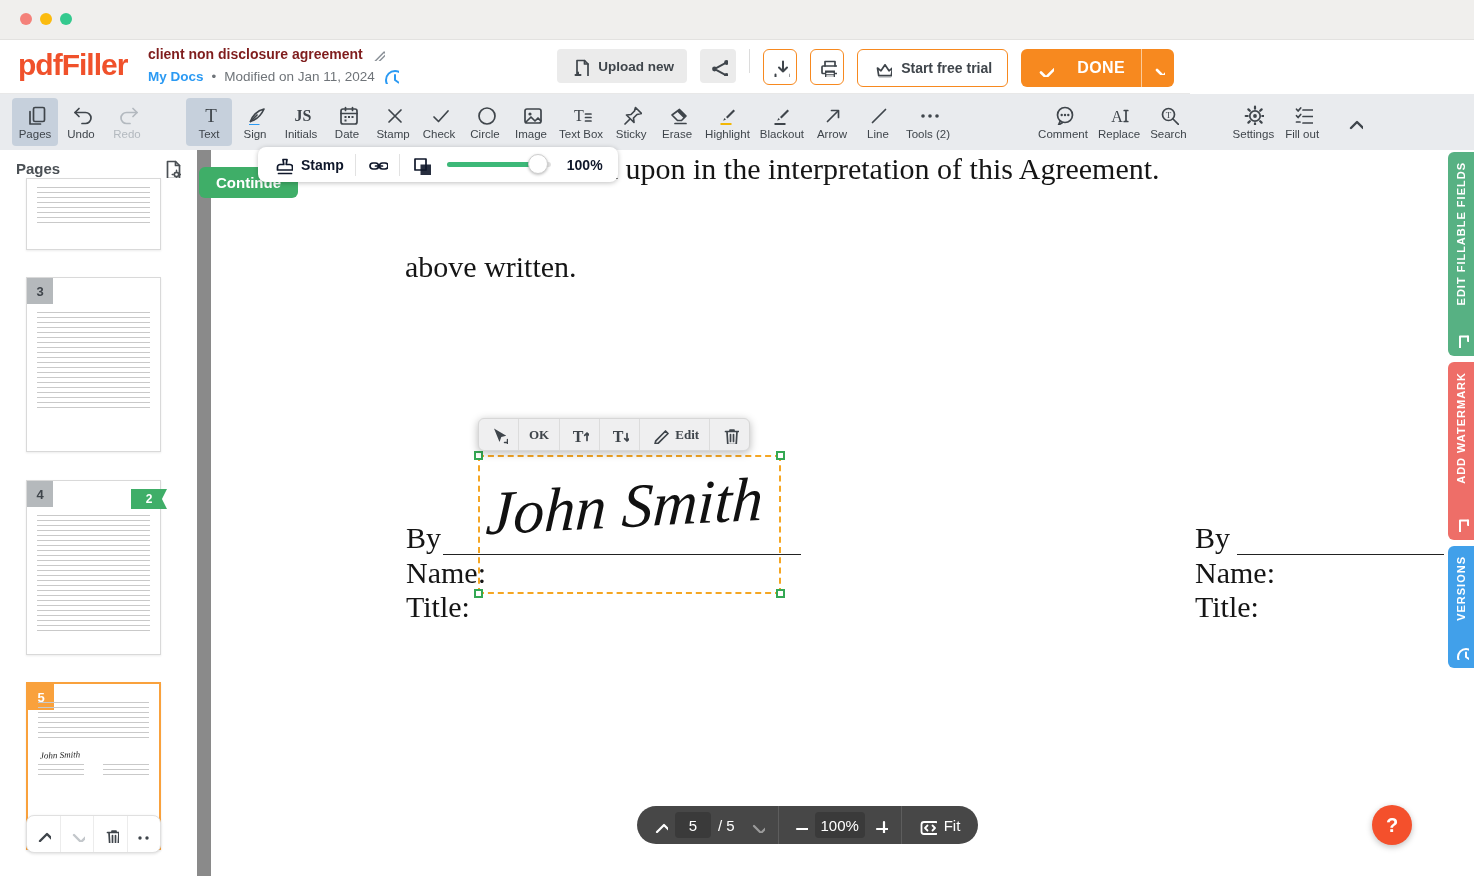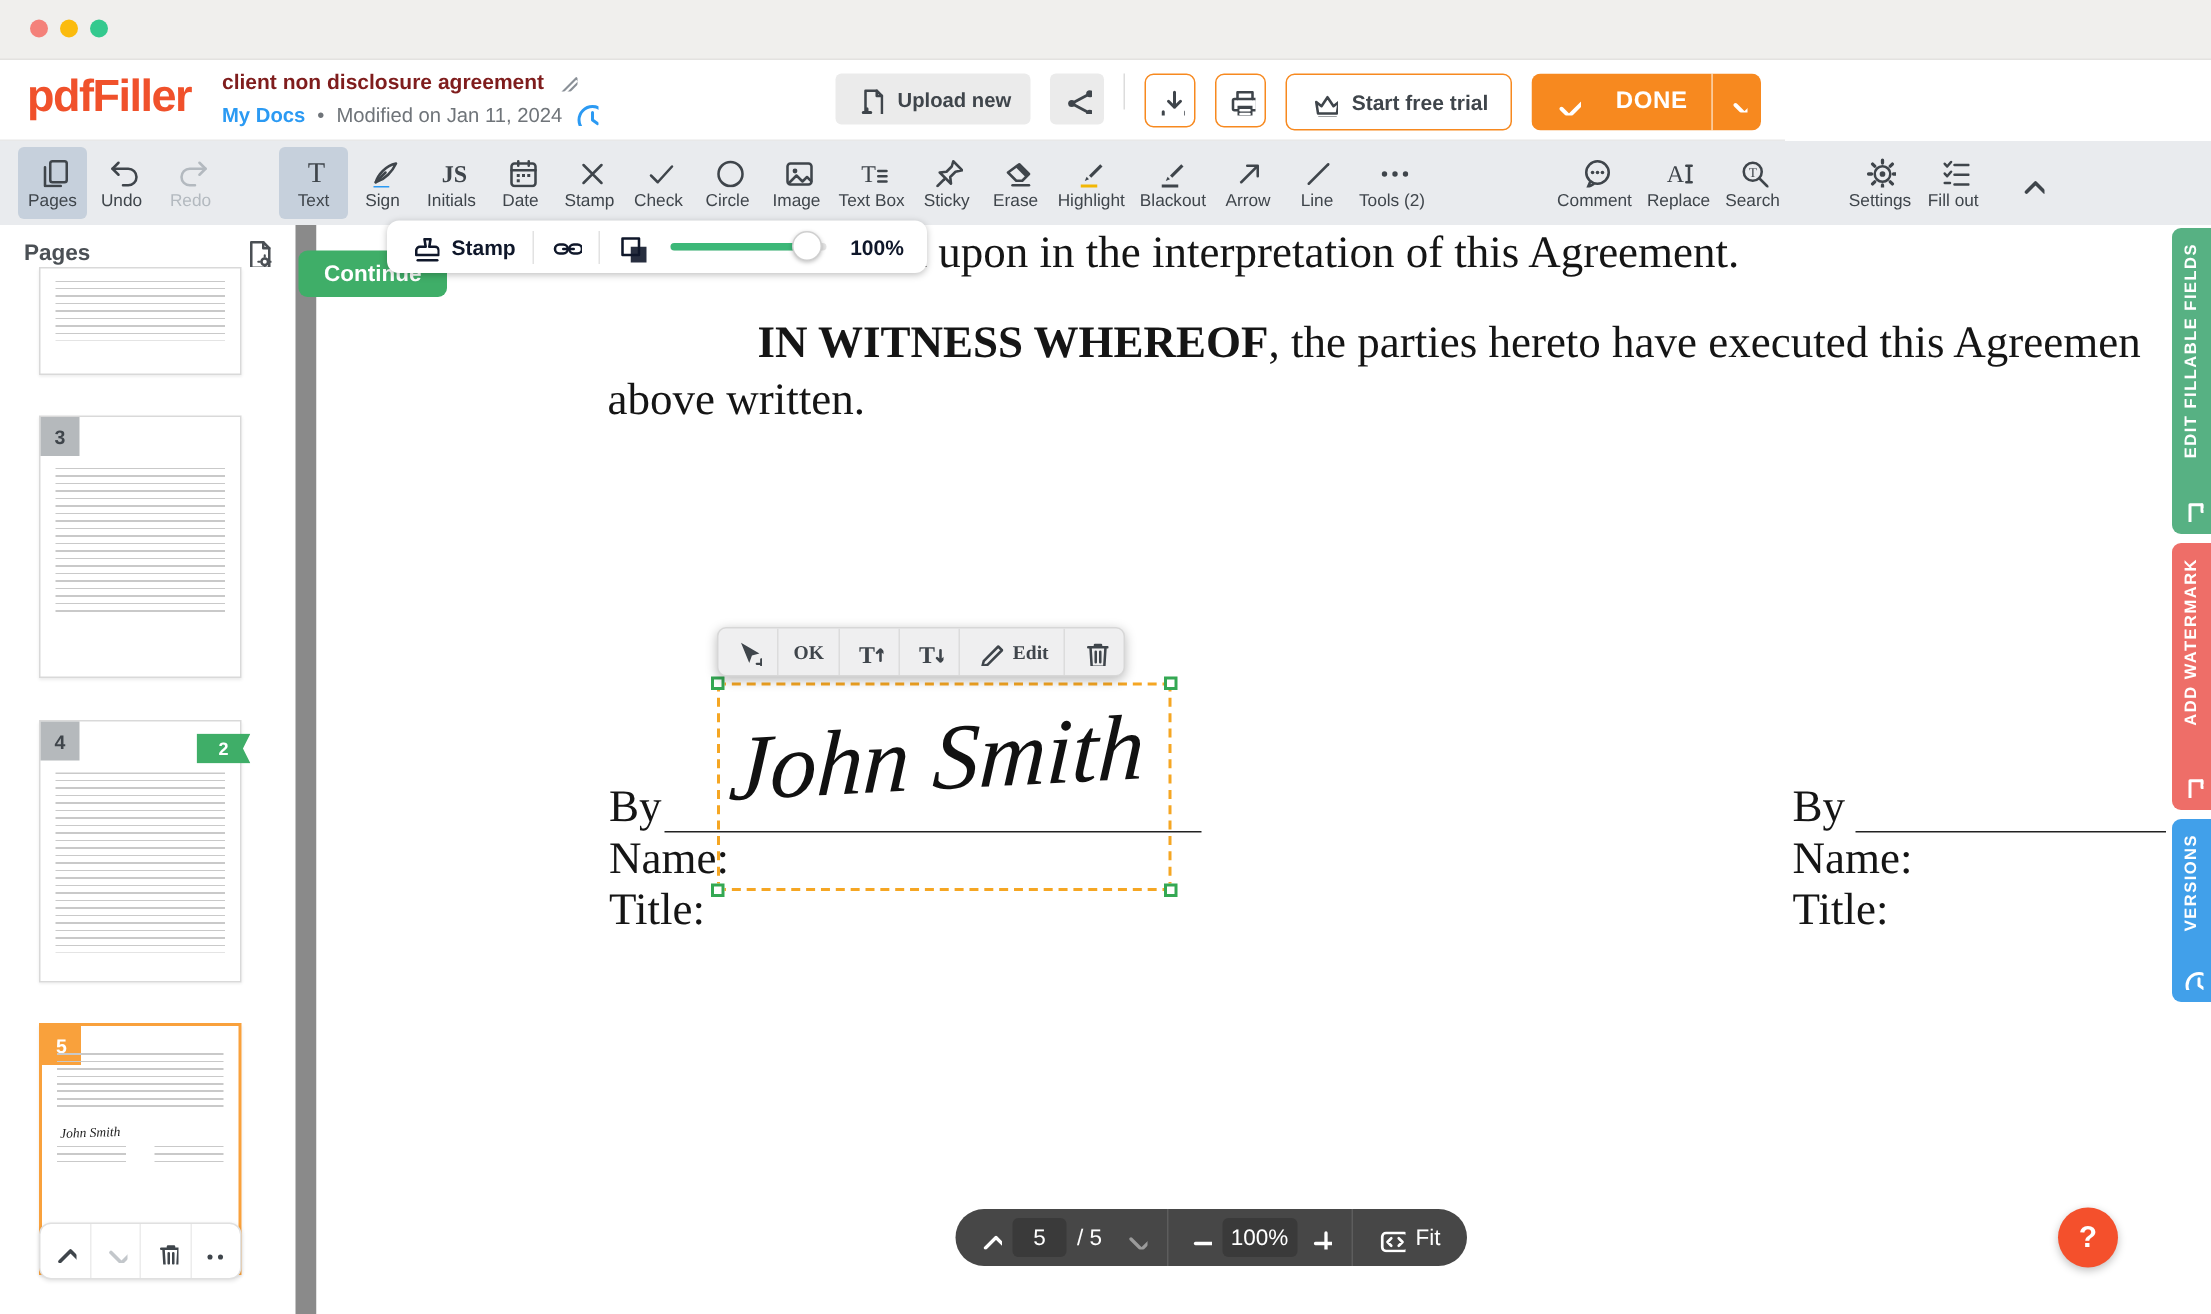"IN WITNESS WHEREOF, the parties" div.doc-line { html: <div><b>IN WITNESS WHEREOF</b><span>, the parties hereto have executed this Agreemen</span></div> -> none }
